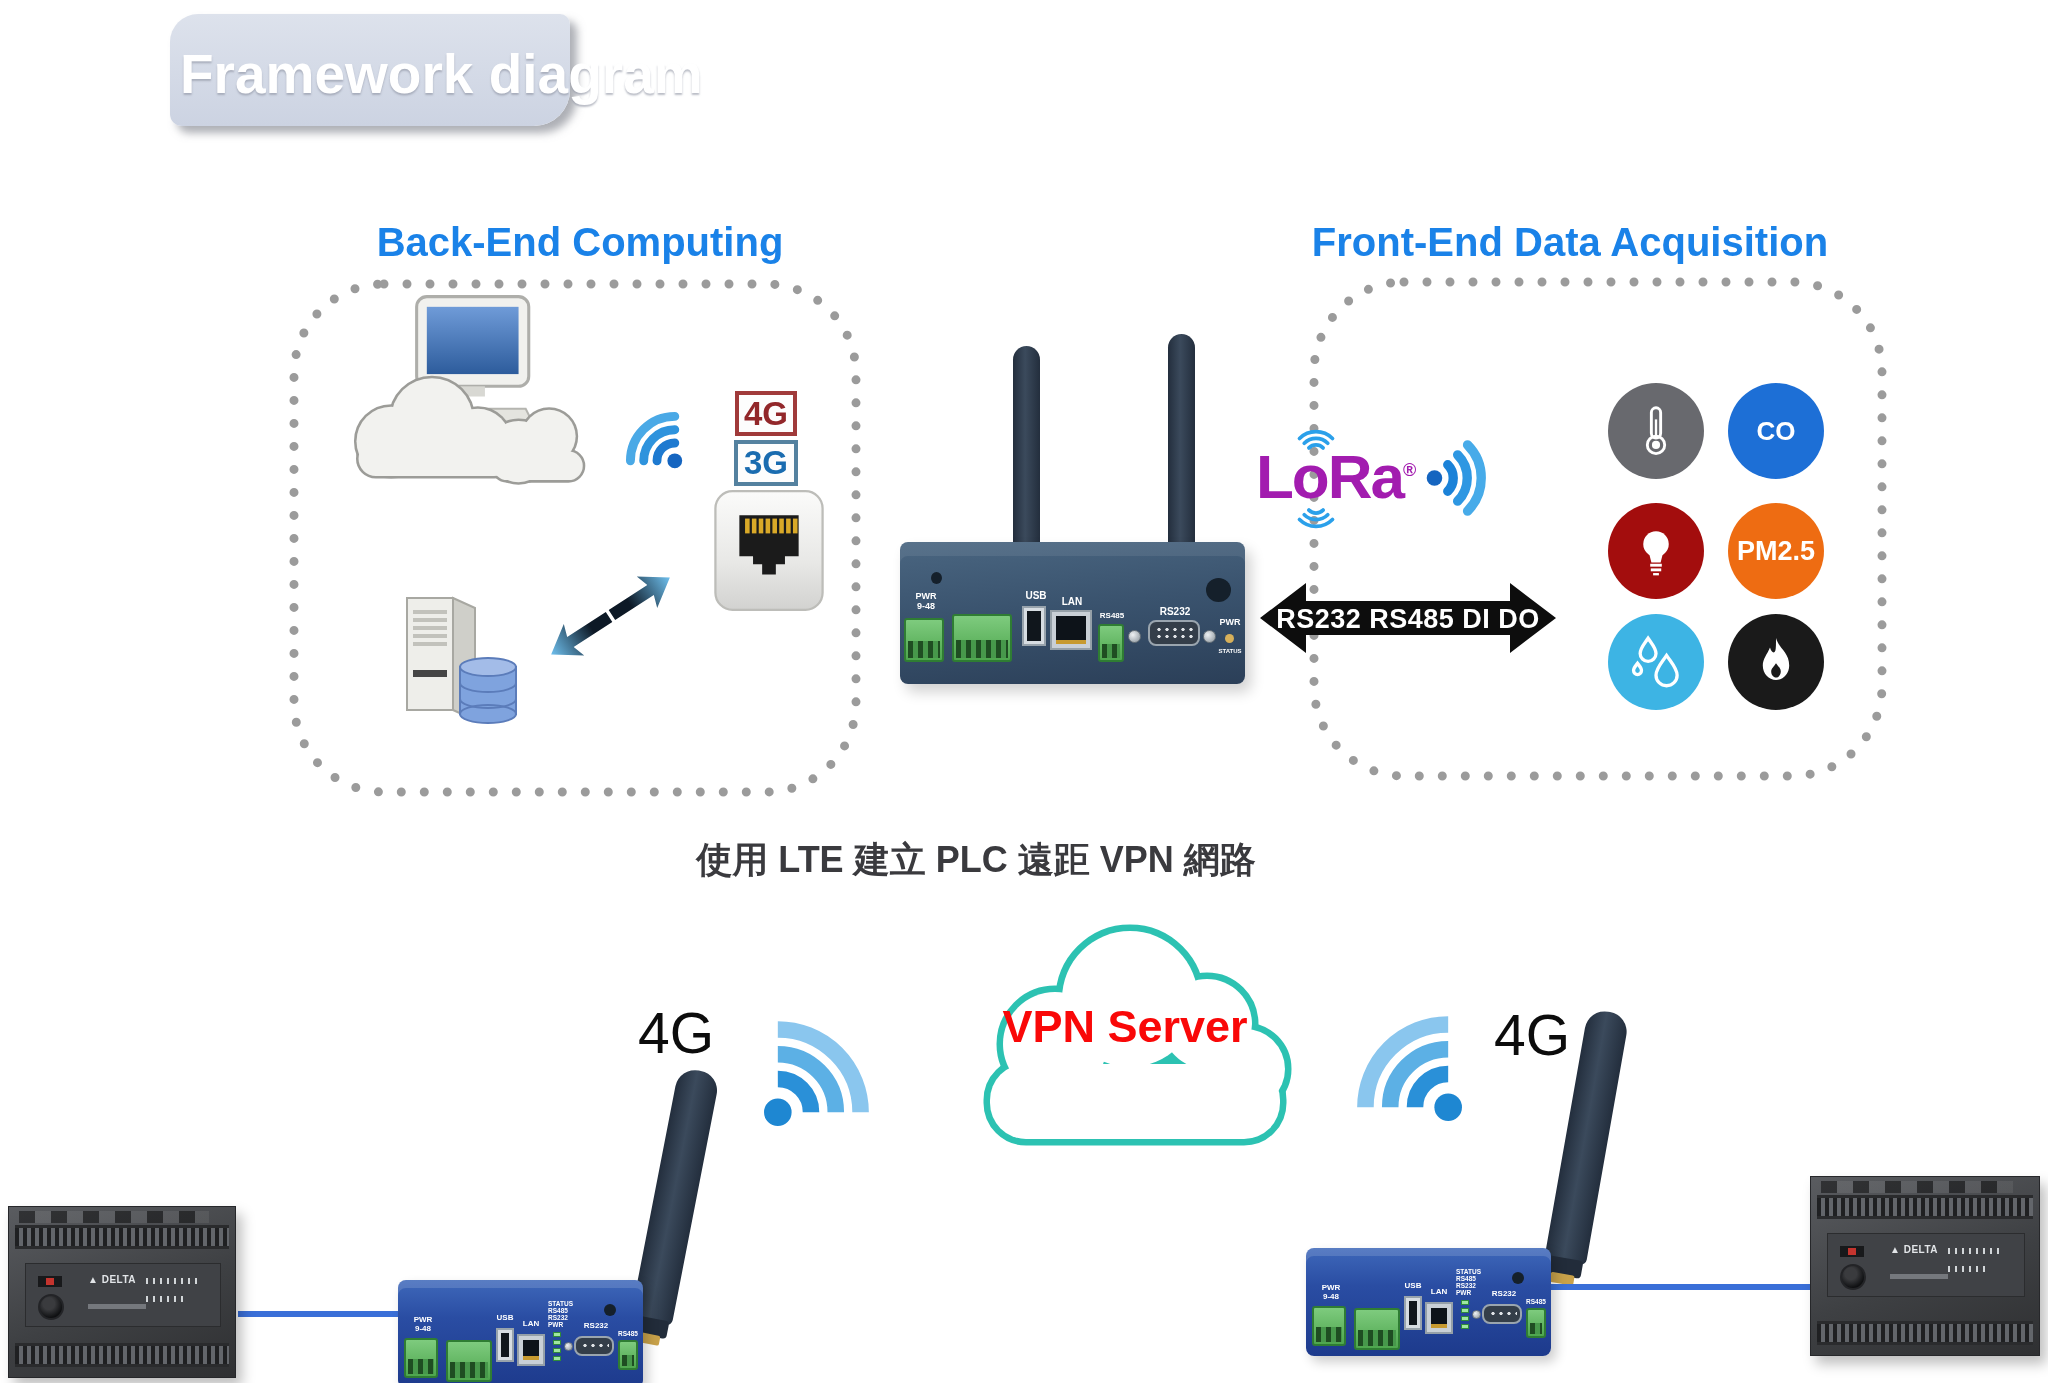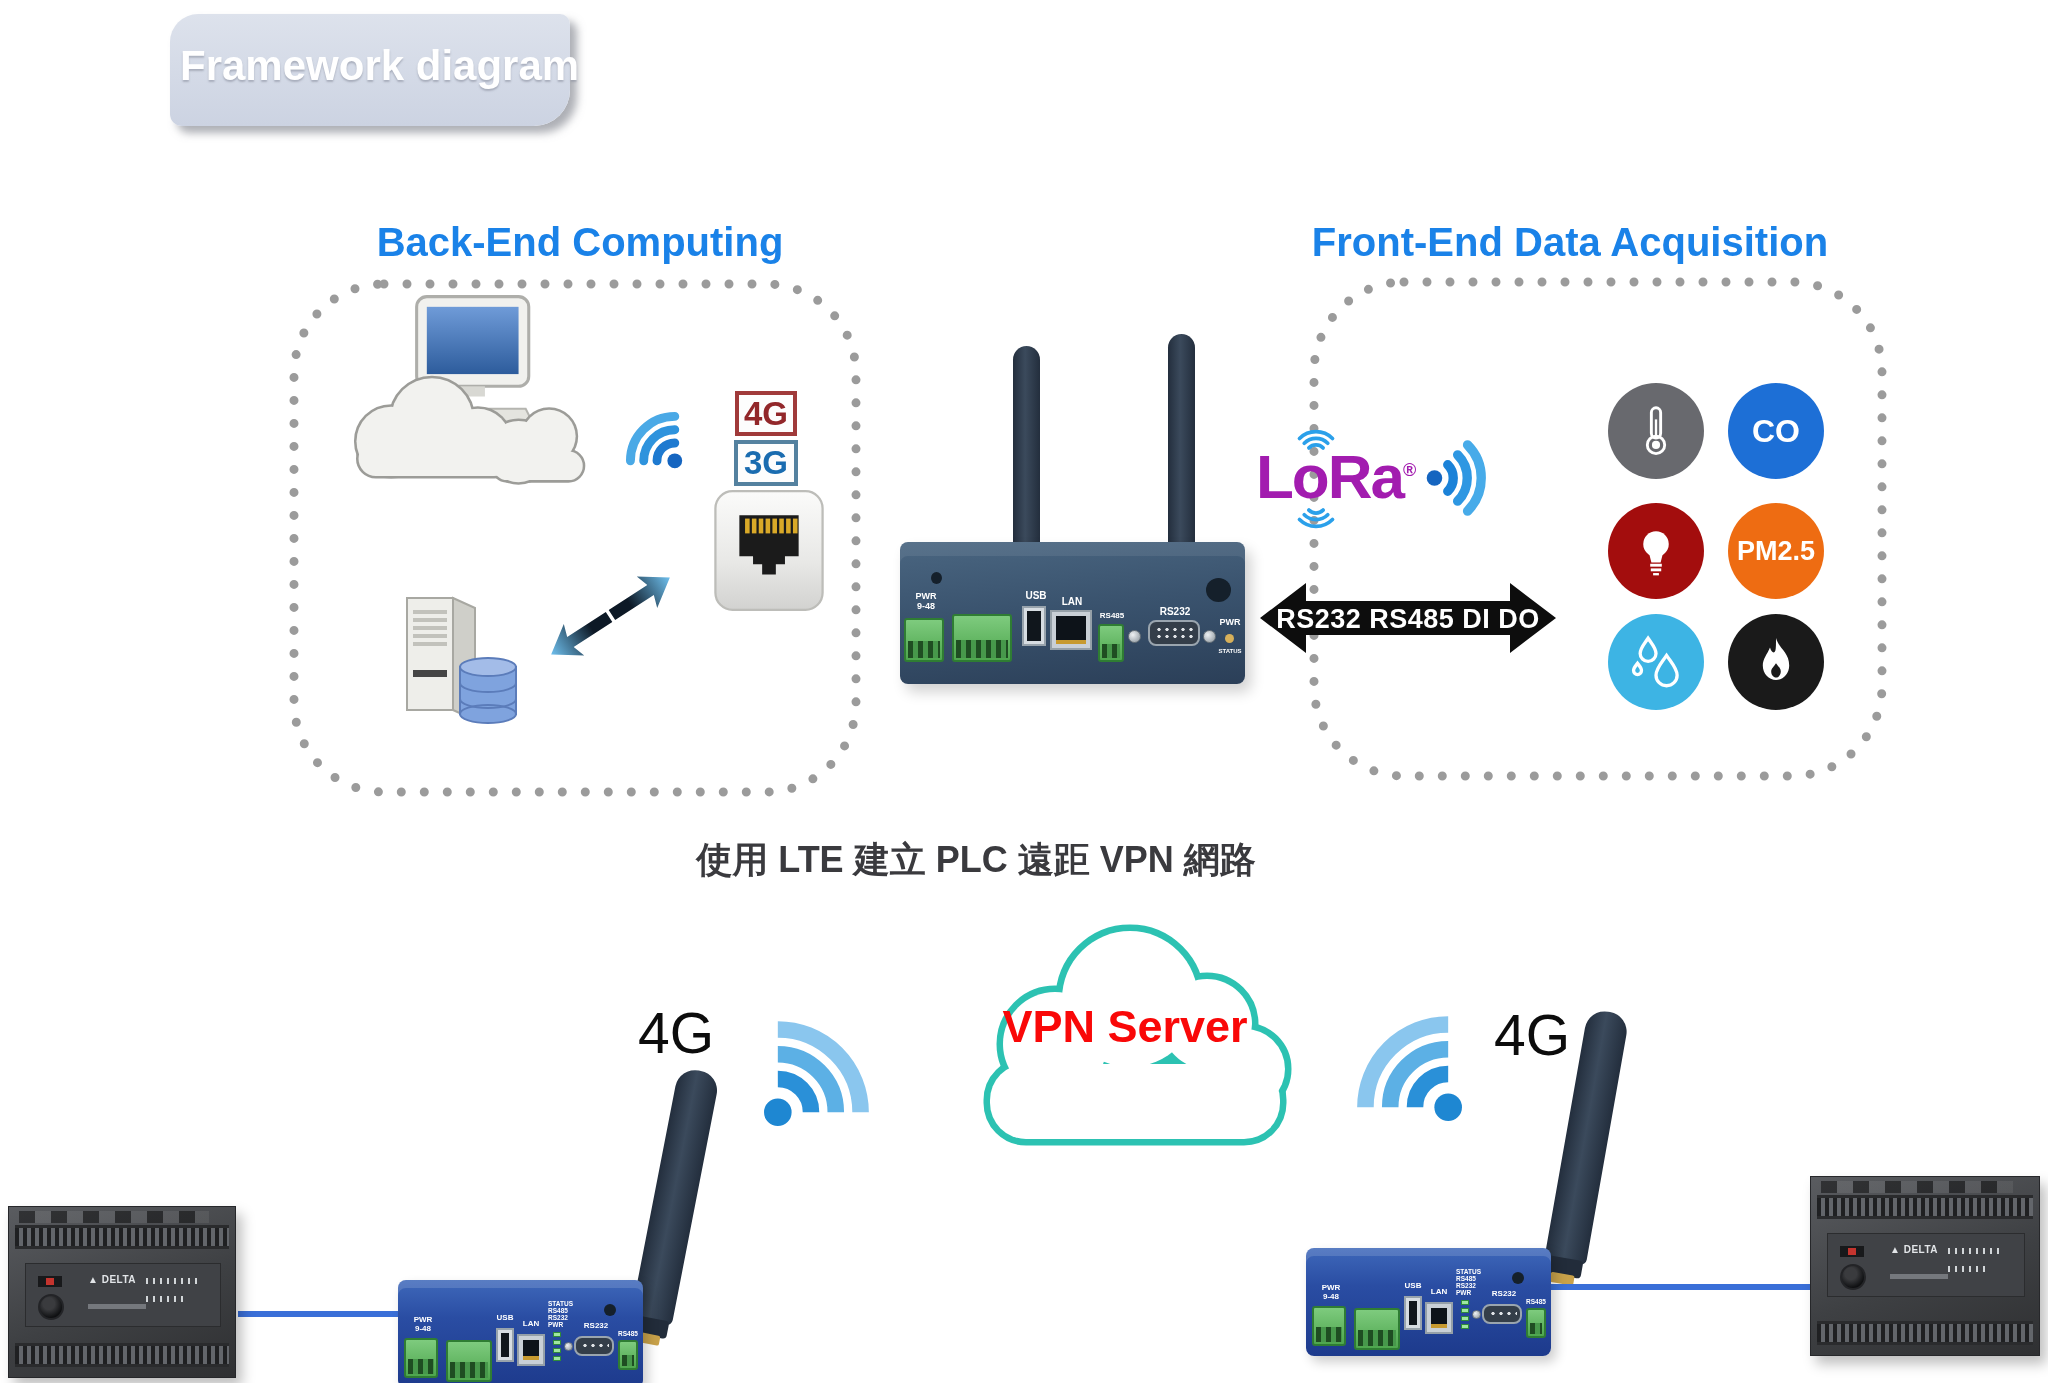"Framework diagram" div { font-size: 42px -> 55px }
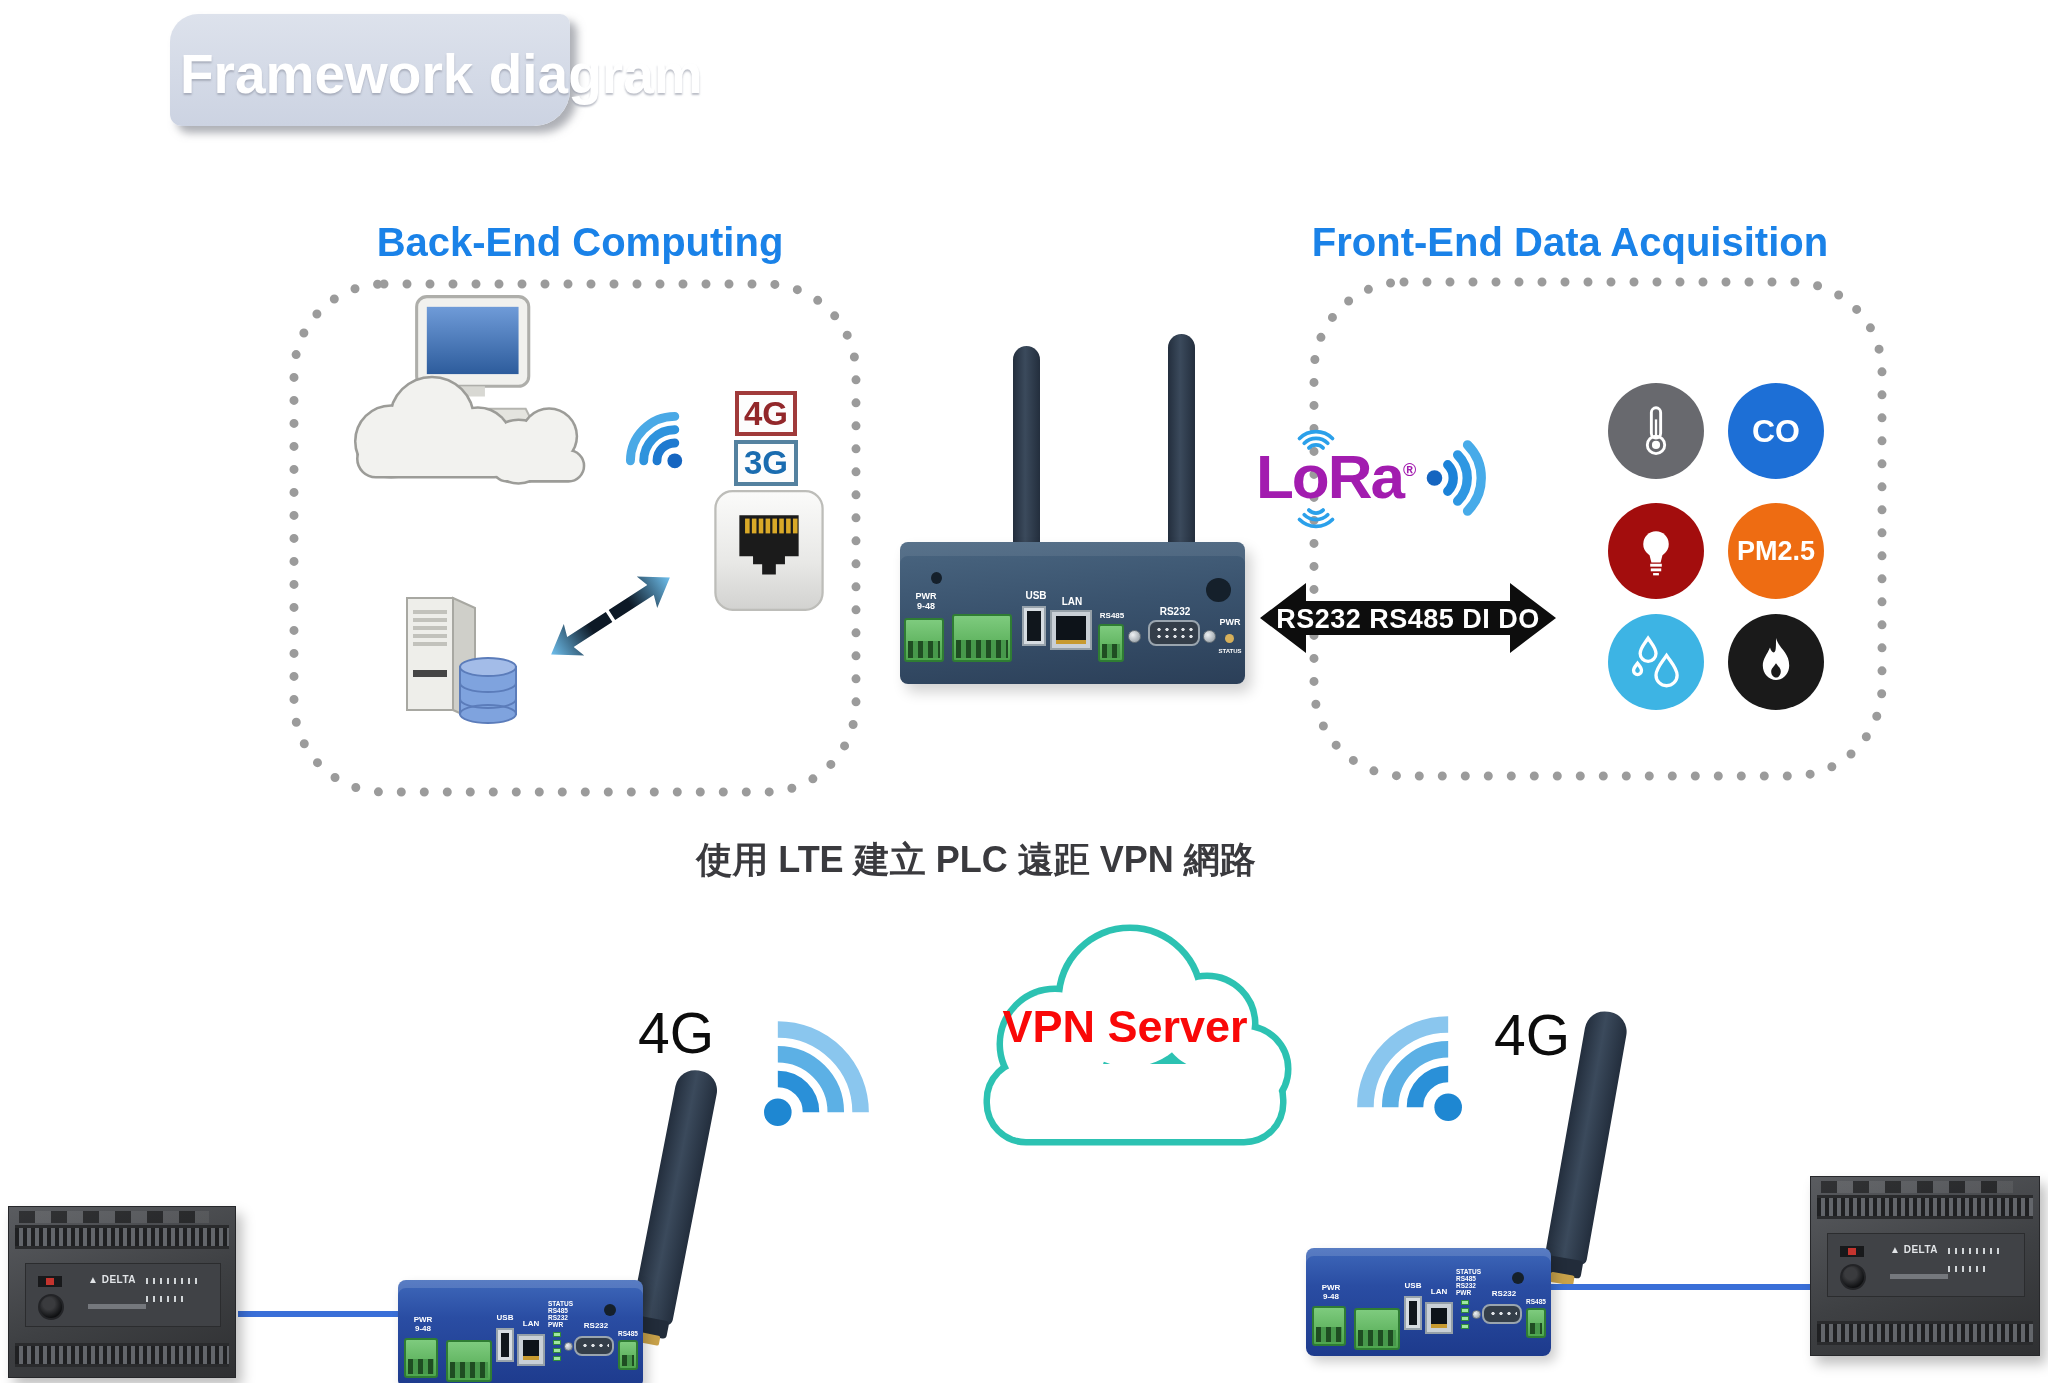"CO" div.circle { font-size: 32px -> 26px }
